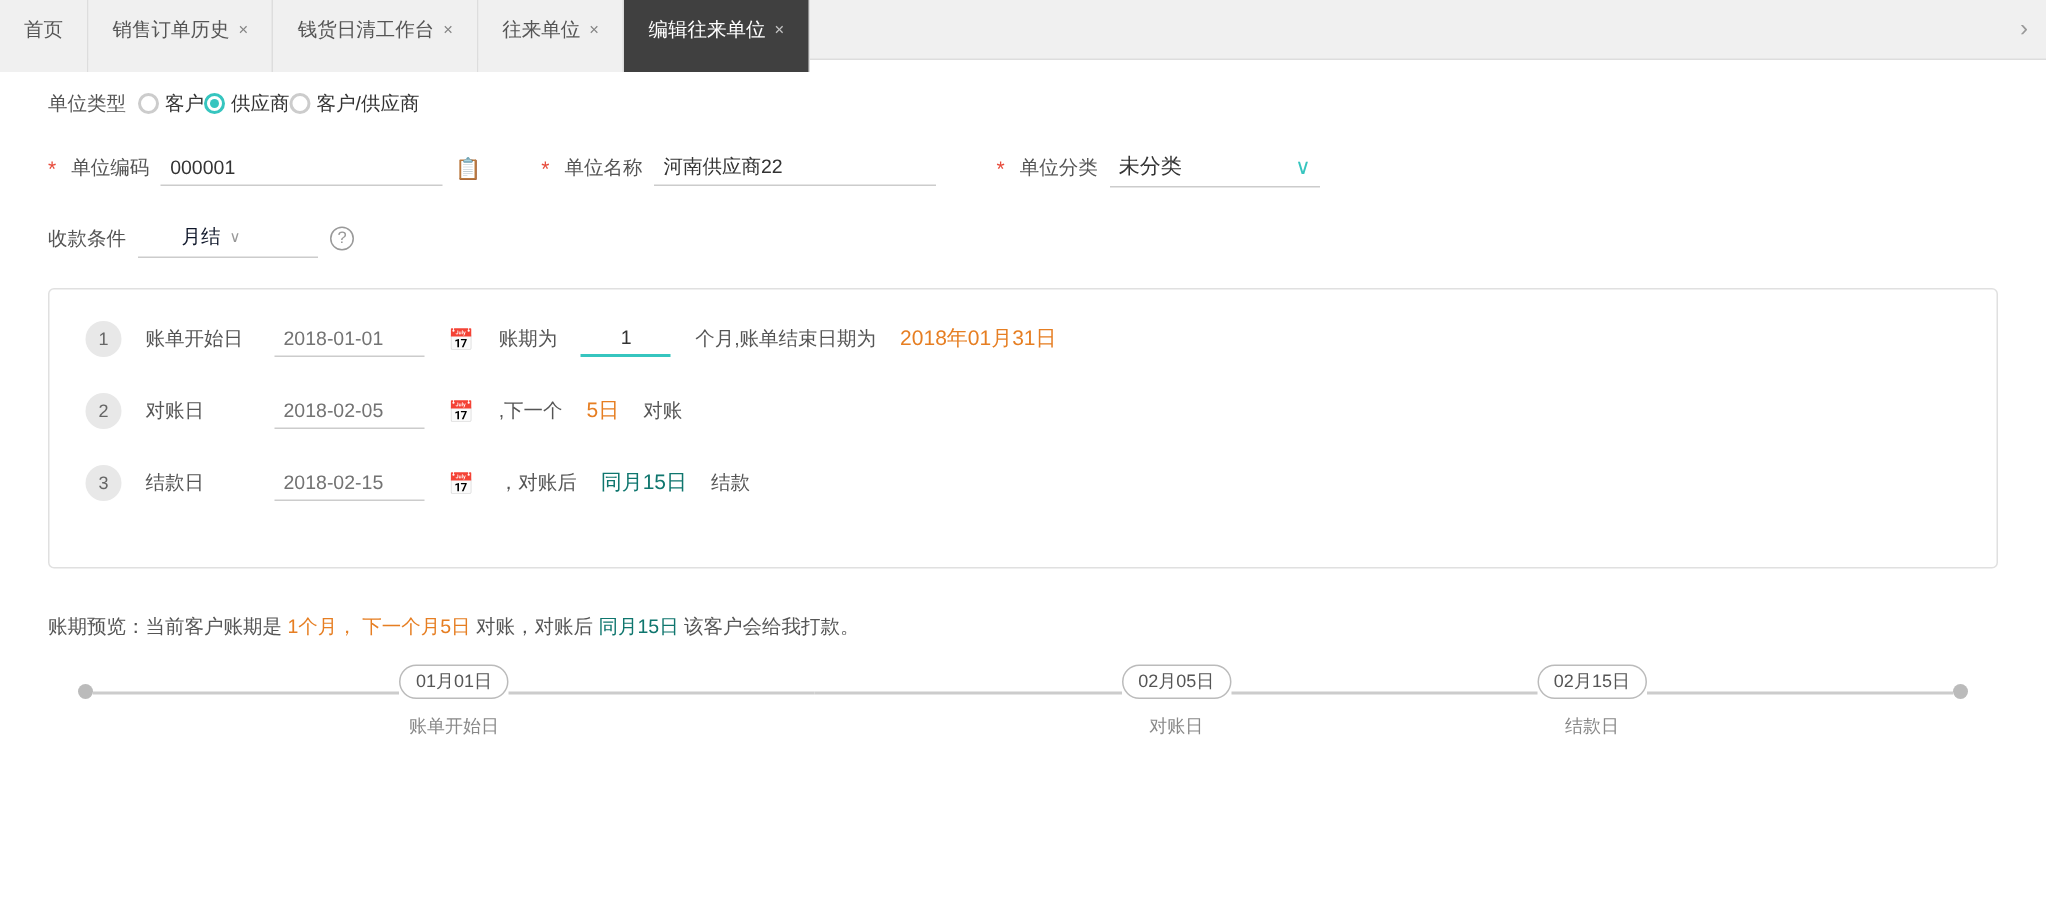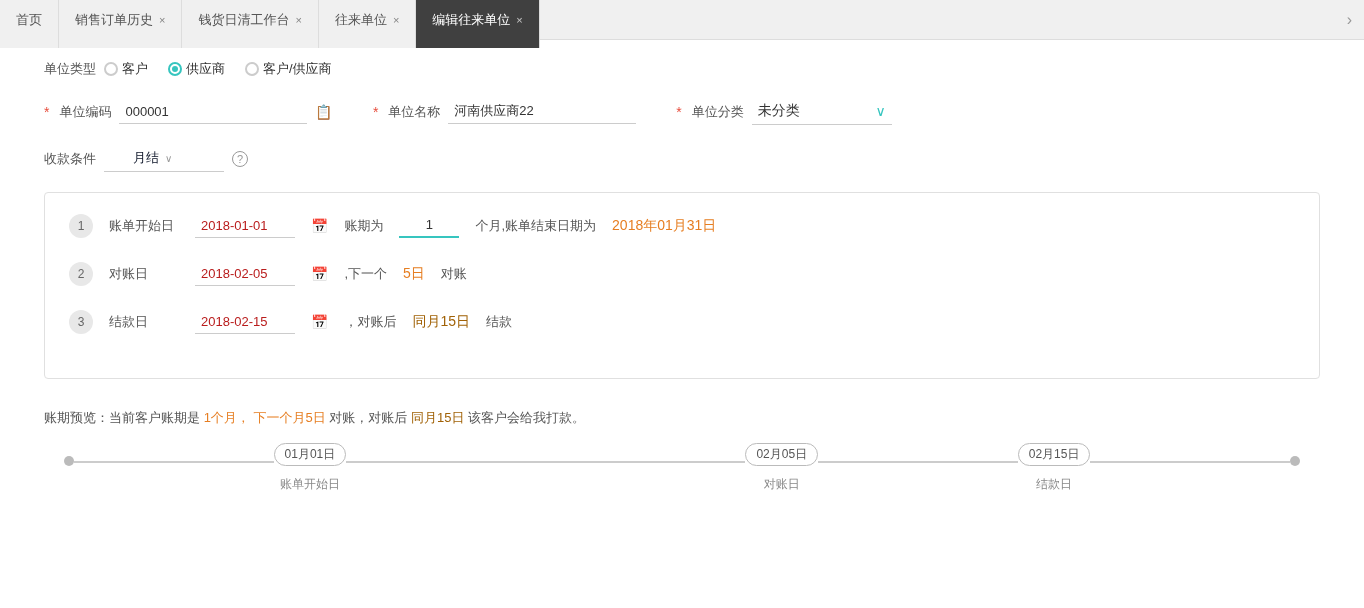"单位类型" .main-content { padding: 20px 44px -> 20px 32px }
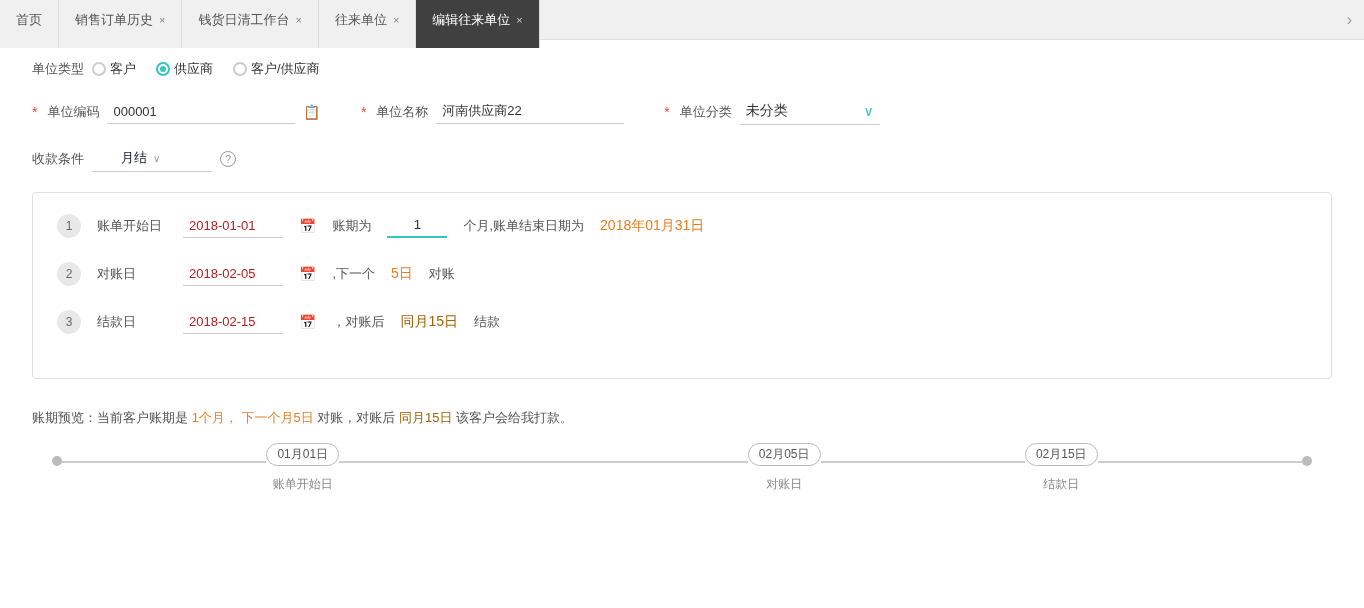"客户" .radio-group { gap: 20px -> 0 }
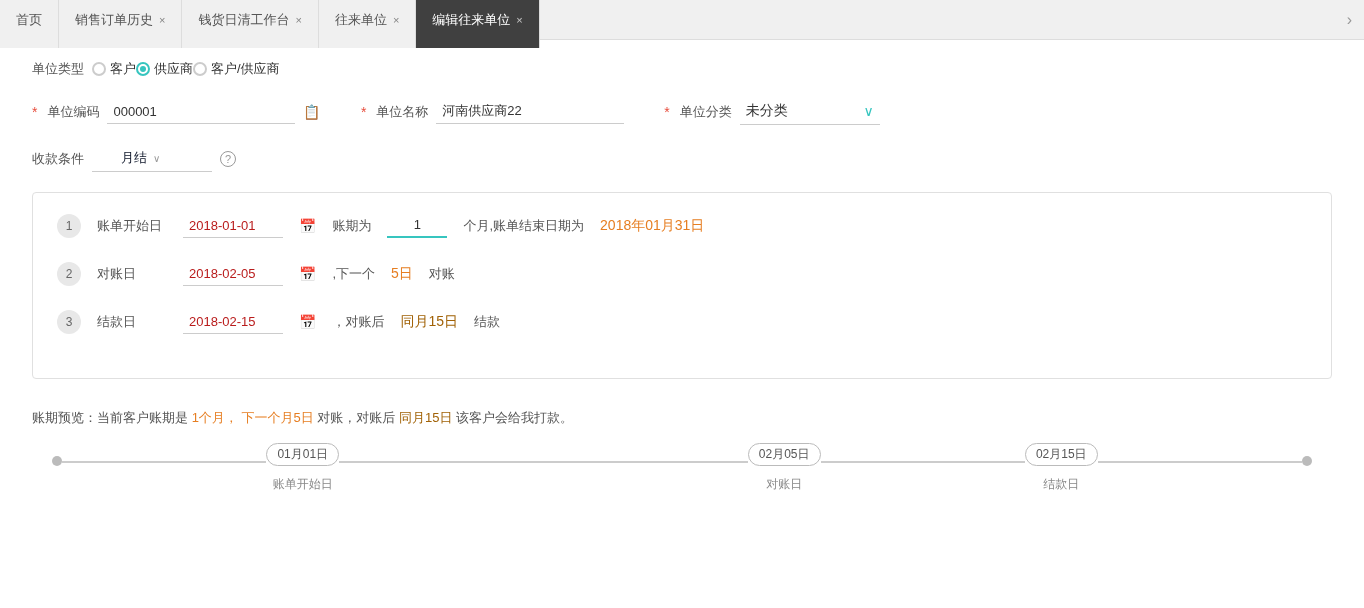"2018-01-01" .step-date-input { color: #b91c1c -> #737373 }
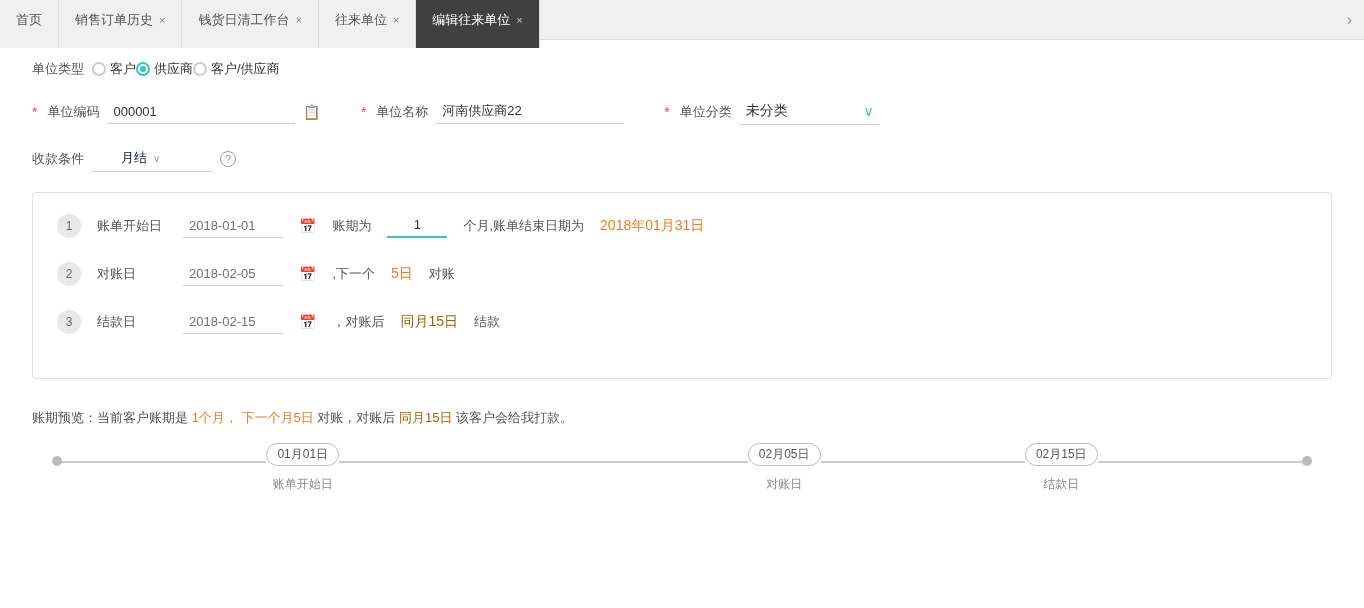"同月15日" .highlight-teal { color: #a16207 -> #0f766e }
